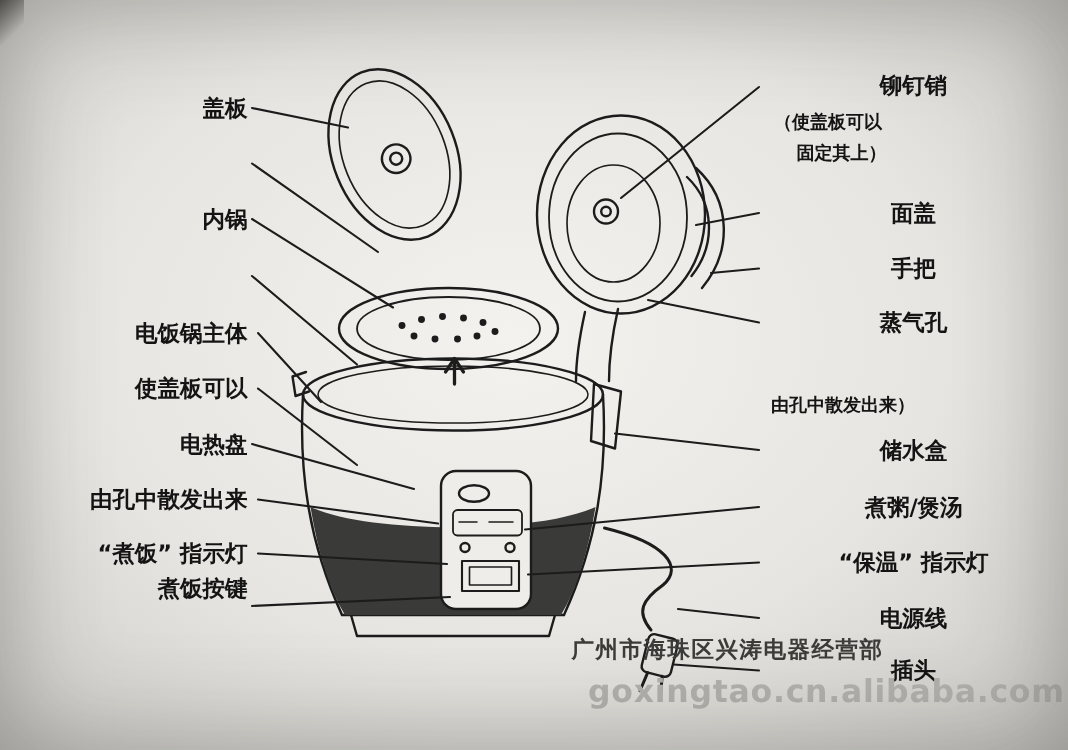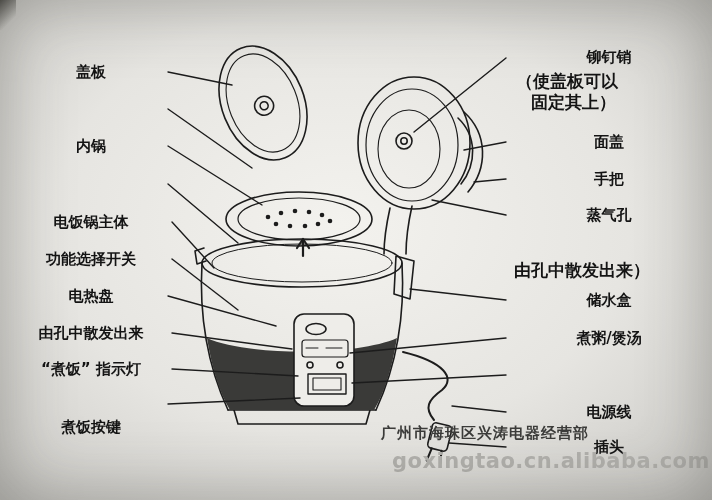"盖板" .lbl.left { text-align: center -> right }
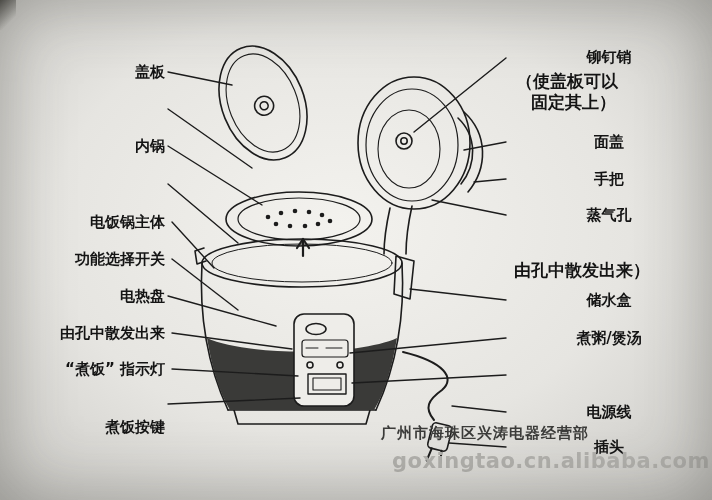"（使盖板可以" .note { font-size: 17px -> 12px }
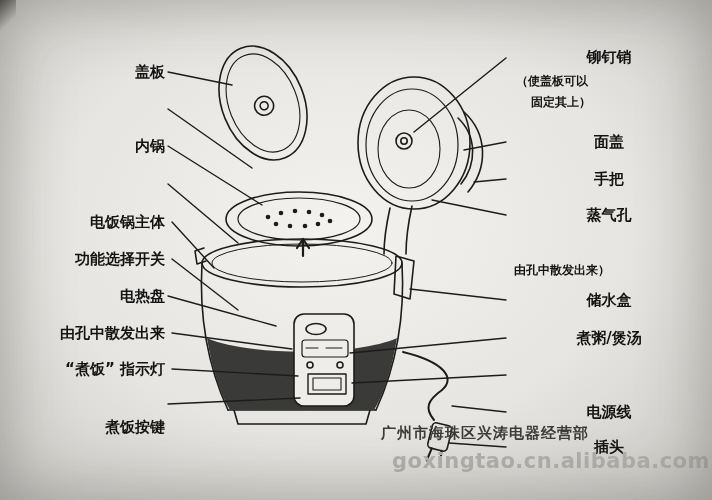"功能选择开关" div.lbl { text: 功能选择开关 -> 使盖板可以 }
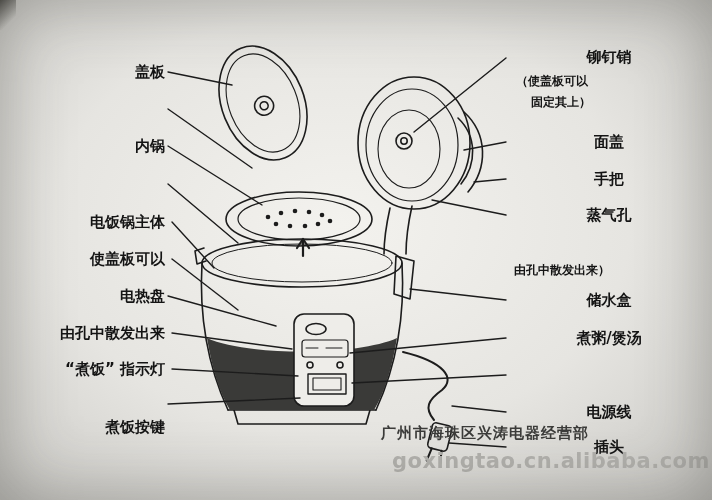"“保温” 指示灯" div.lbl { html: none -> <div>“保温” 指示灯</div> }
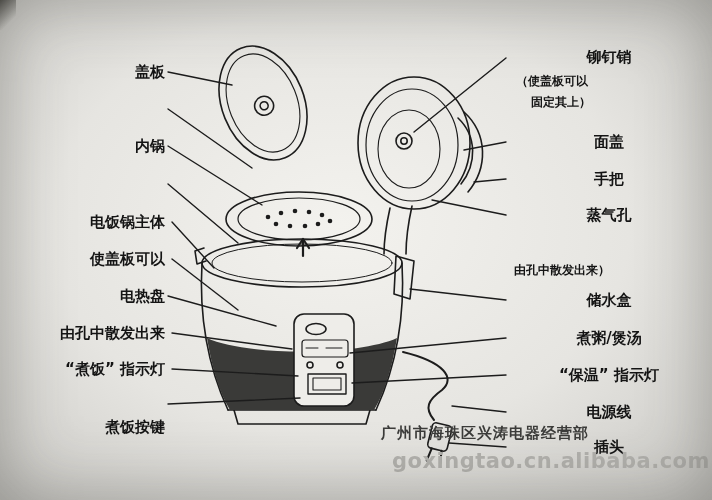"煮饭按键" div.lbl { top: 418px -> 383px }
